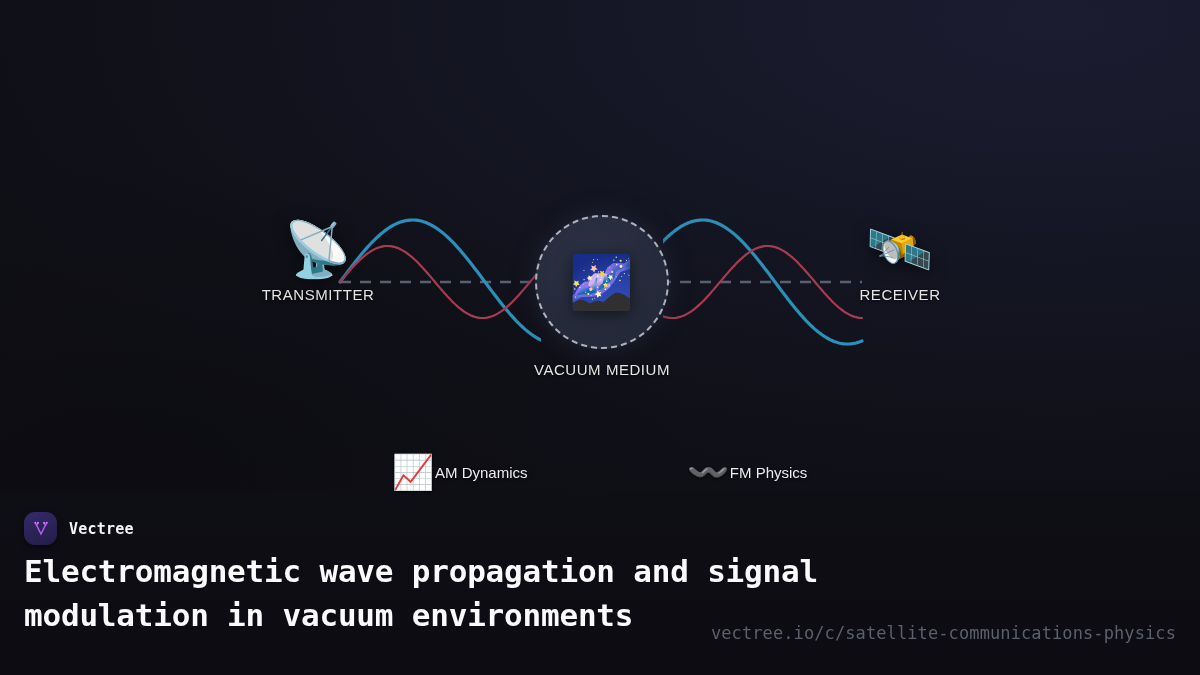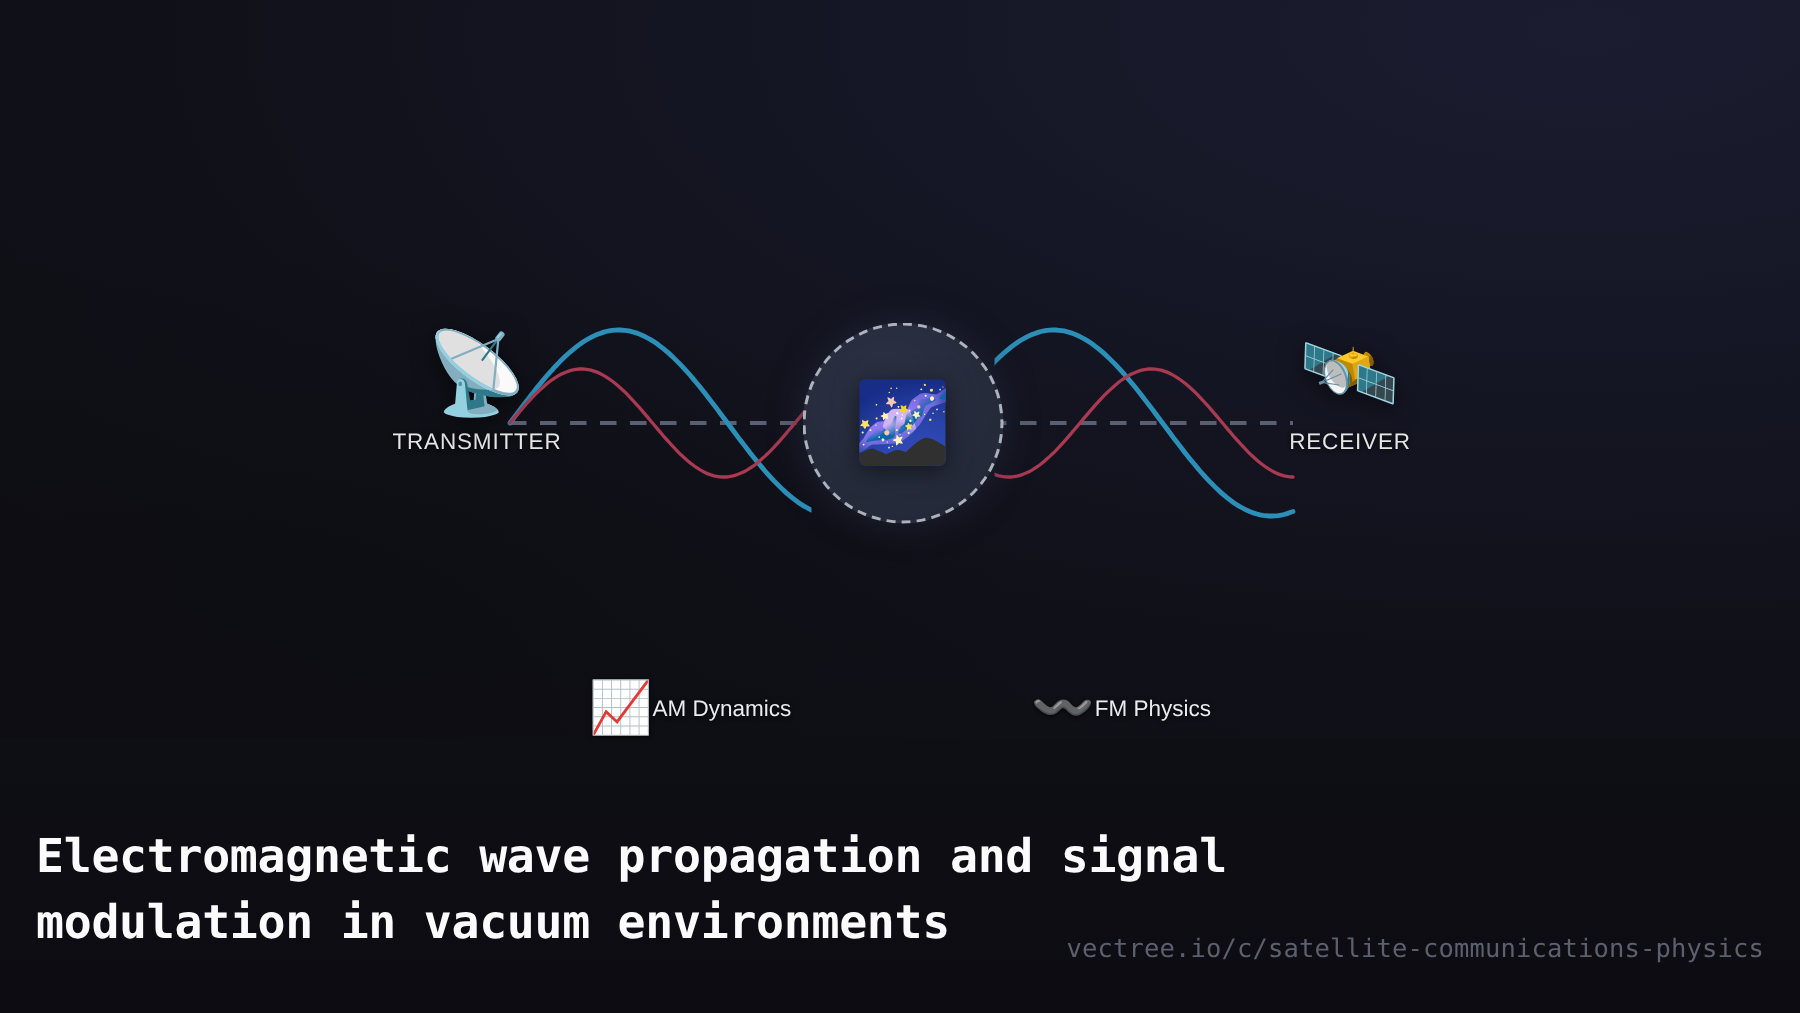"VACUUM MEDIUM" div.node-label { html: none -> <div>VACUUM MEDIUM</div> }
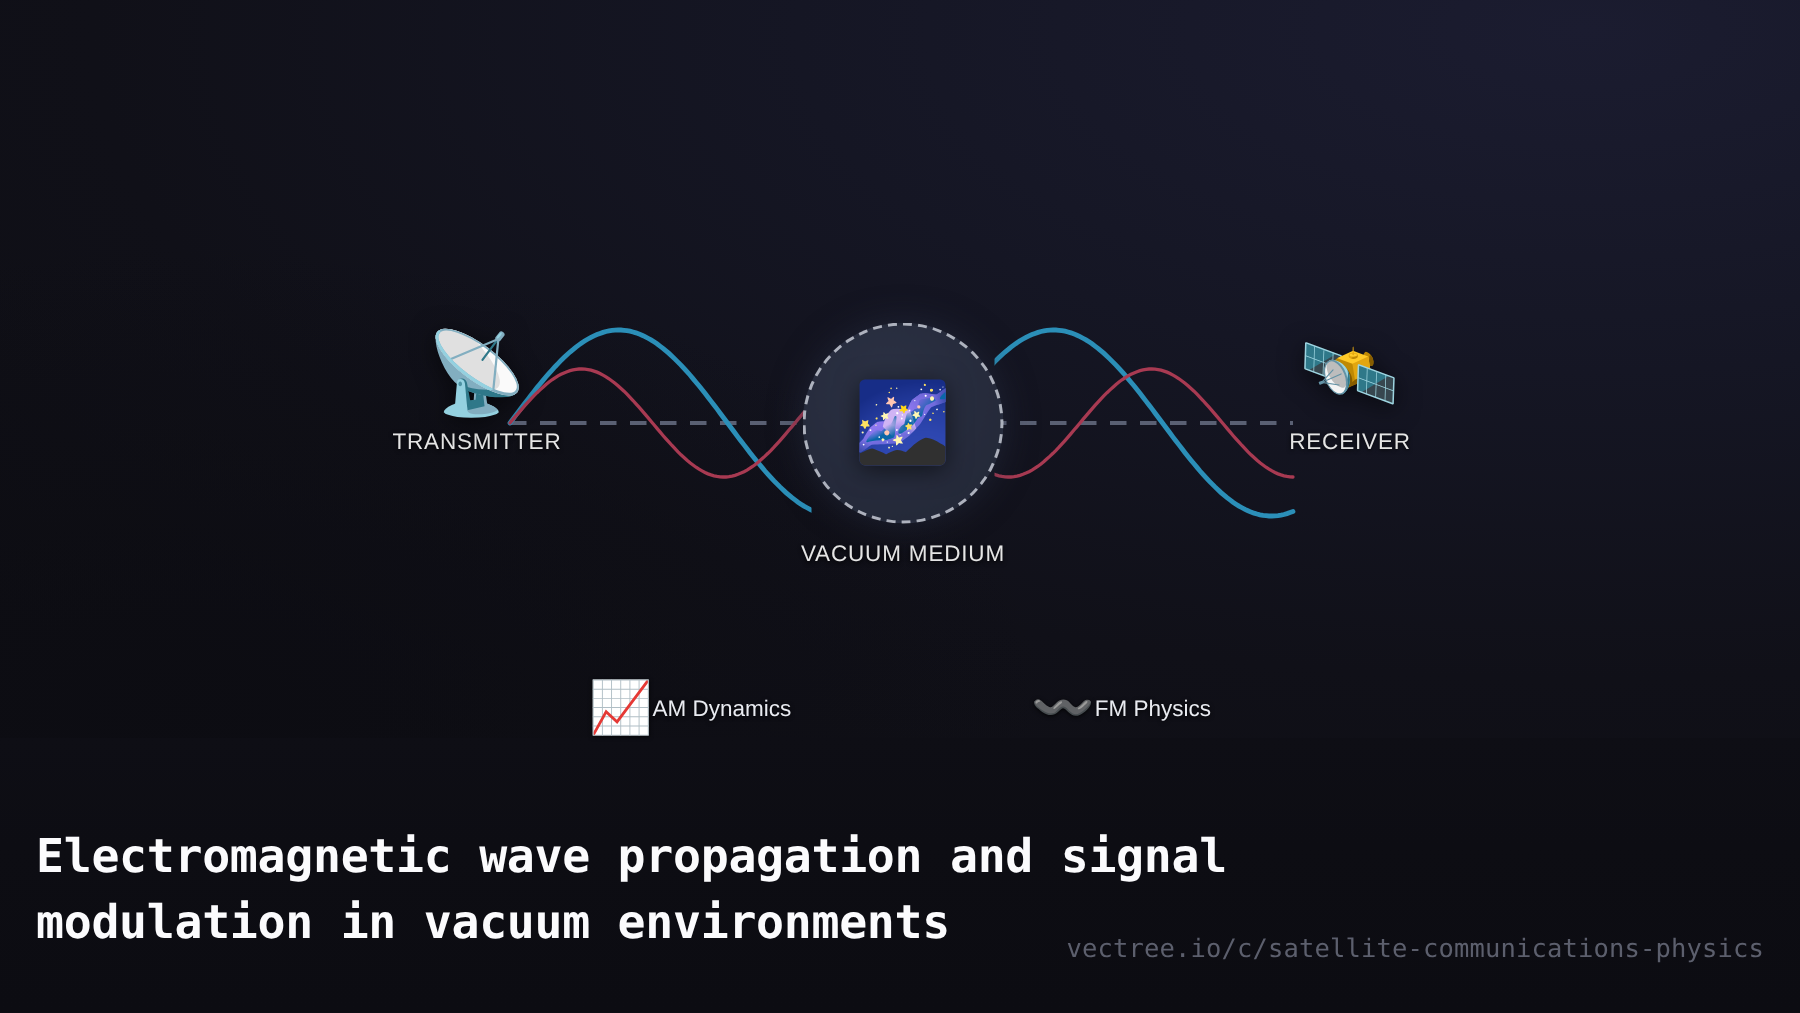"Vectree" div.brand-row { html: none -> <div> <div> <svg> <g> <path></path> <path></path> <path></path> <path></path> <path></path> </g> <g> <circle></circle> <circle></circle> <circle></circle> <circle></circle> </g> </svg> </div> <div>Vectree</div> </div> }
